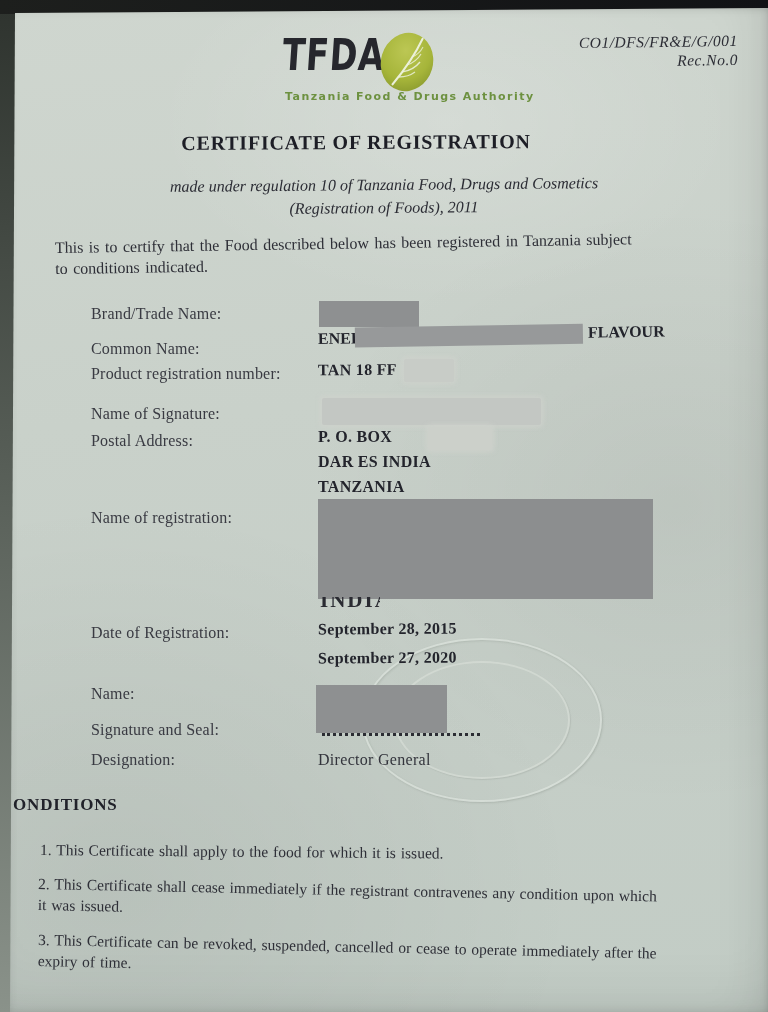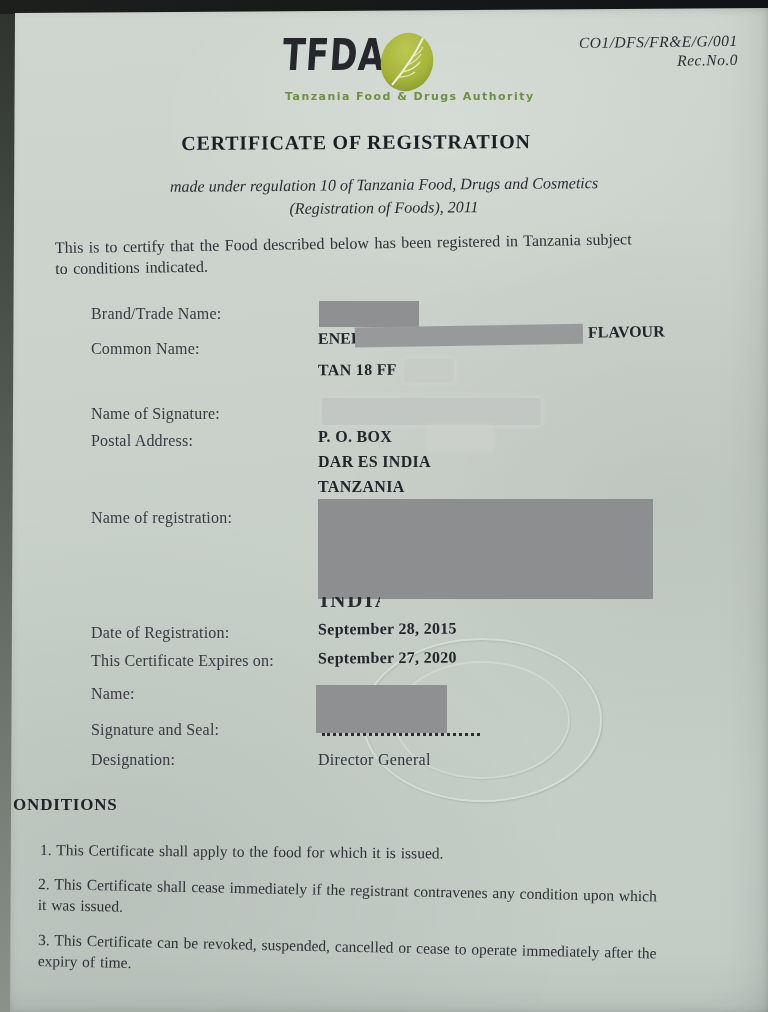"Product registration number:" div.lbl { html: none -> <div>Product registration number:</div> }
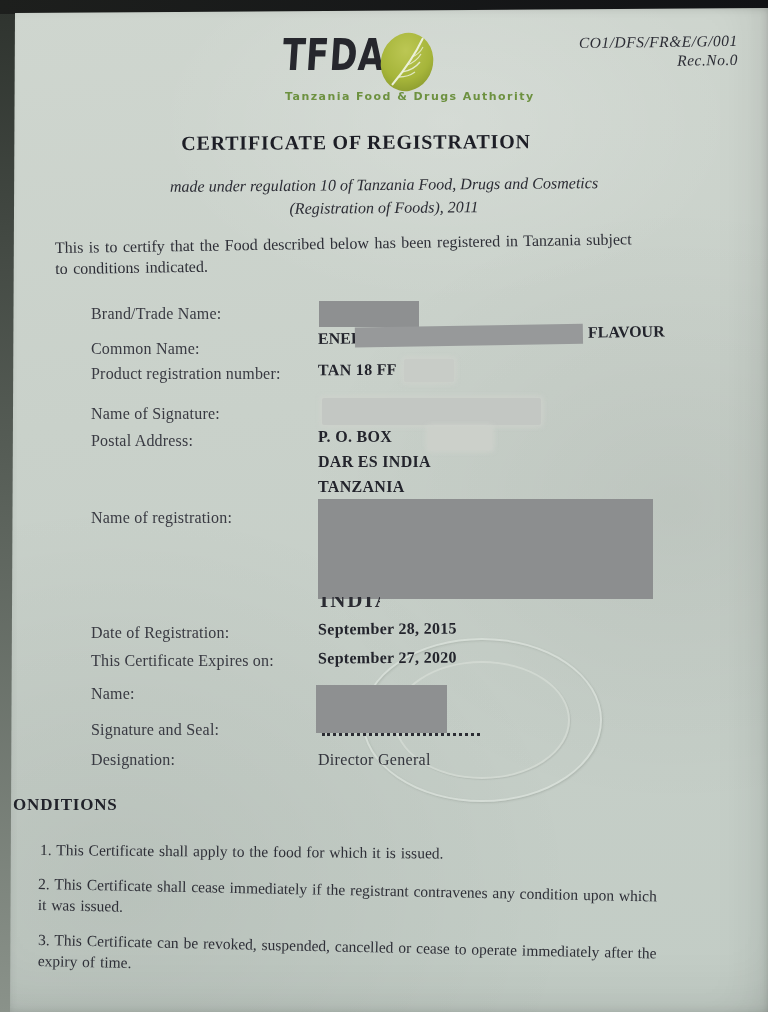"This Certificate Expires on:" div.lbl { html: <div>This Certificate Expires on:</div> -> none }
